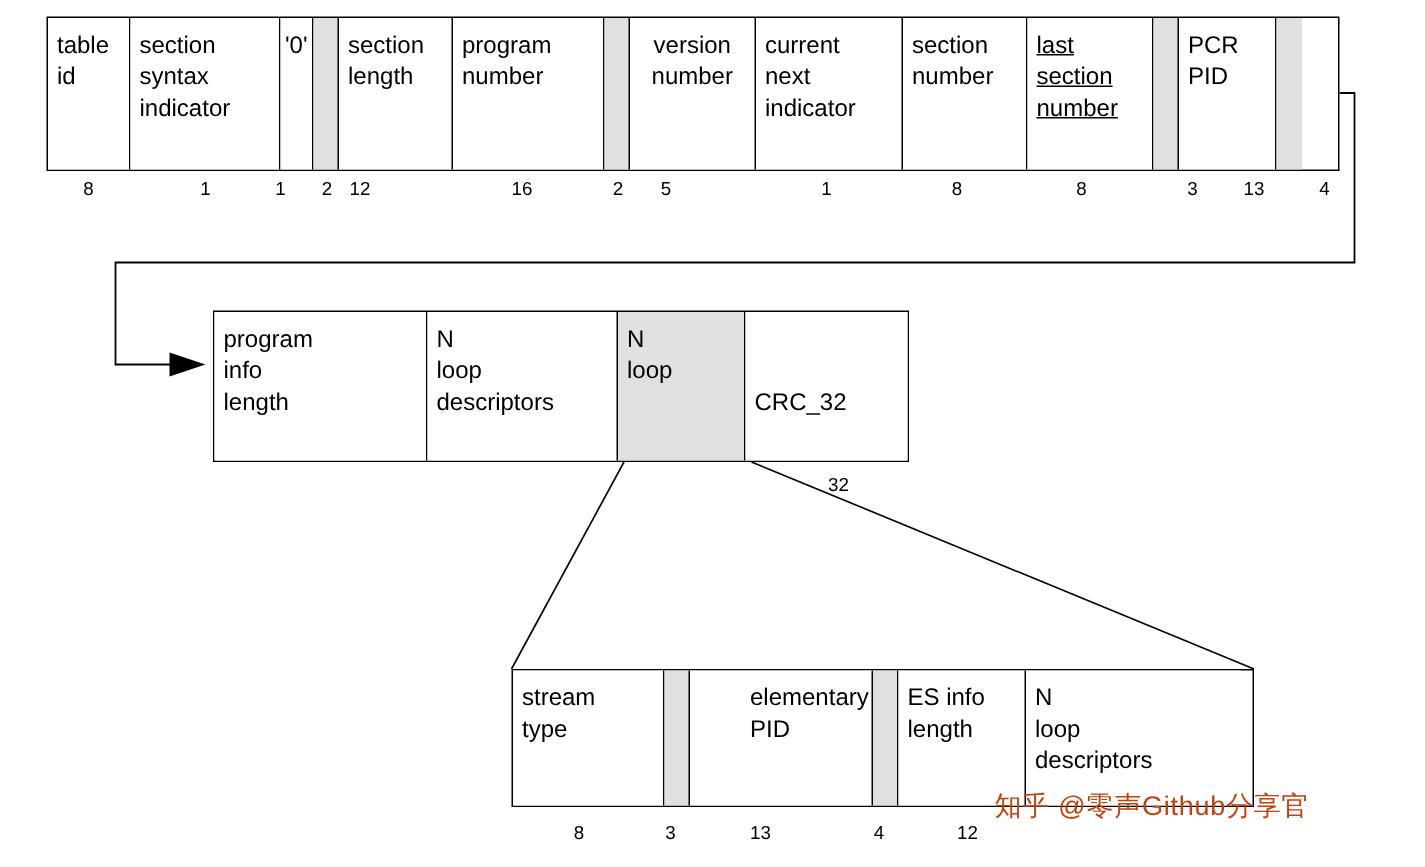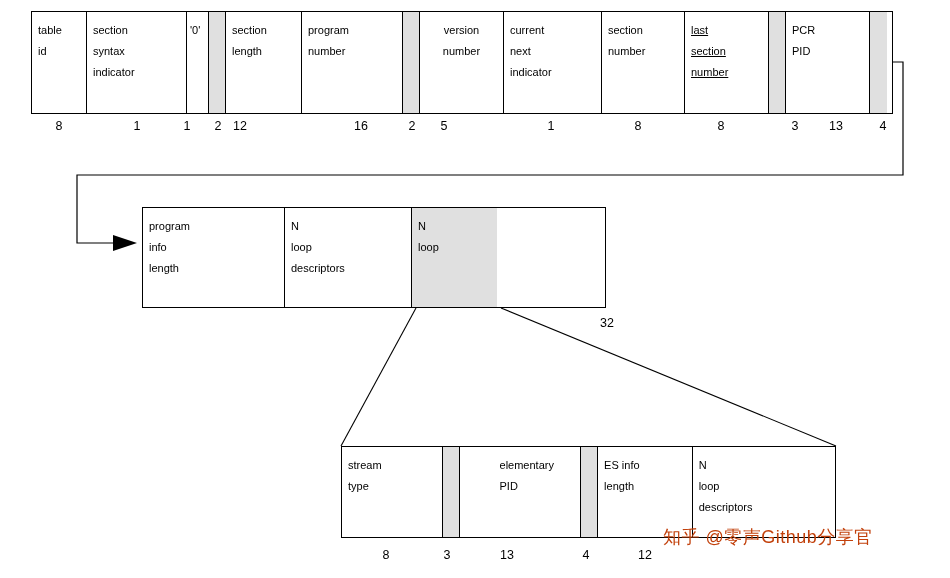"table" .cell { font-size: 11px -> 16px }
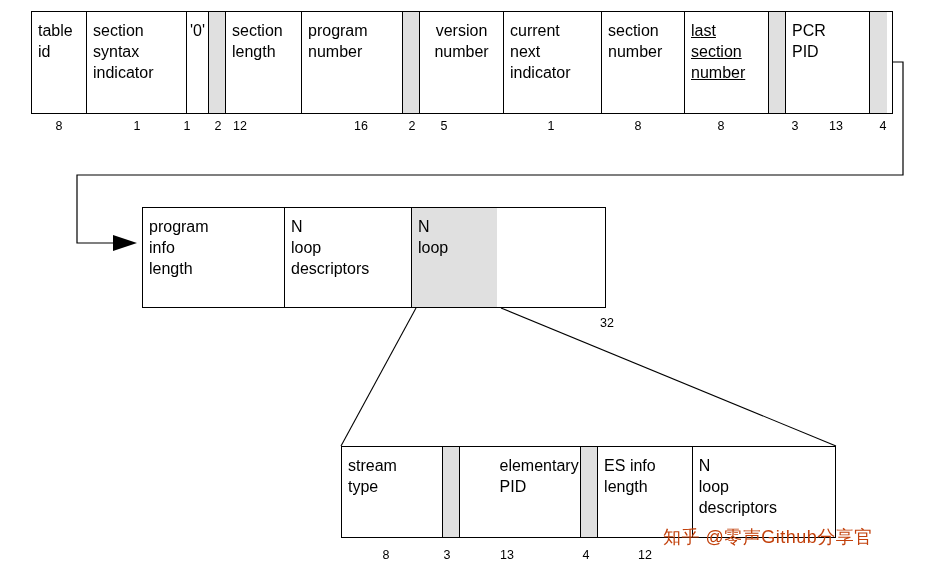"PCR" div.cell { width: 84px -> 65px }
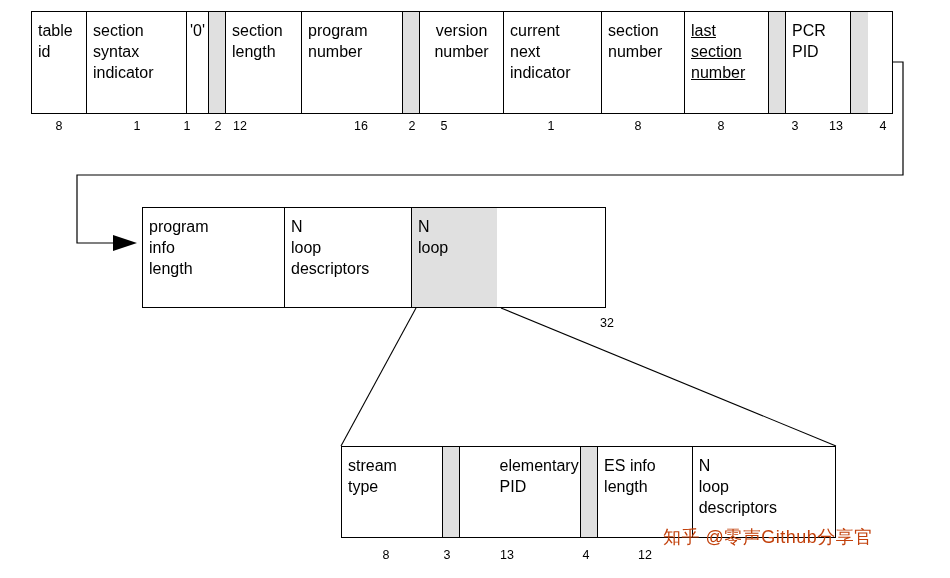"16" div.bits { left: 311px -> 298px }
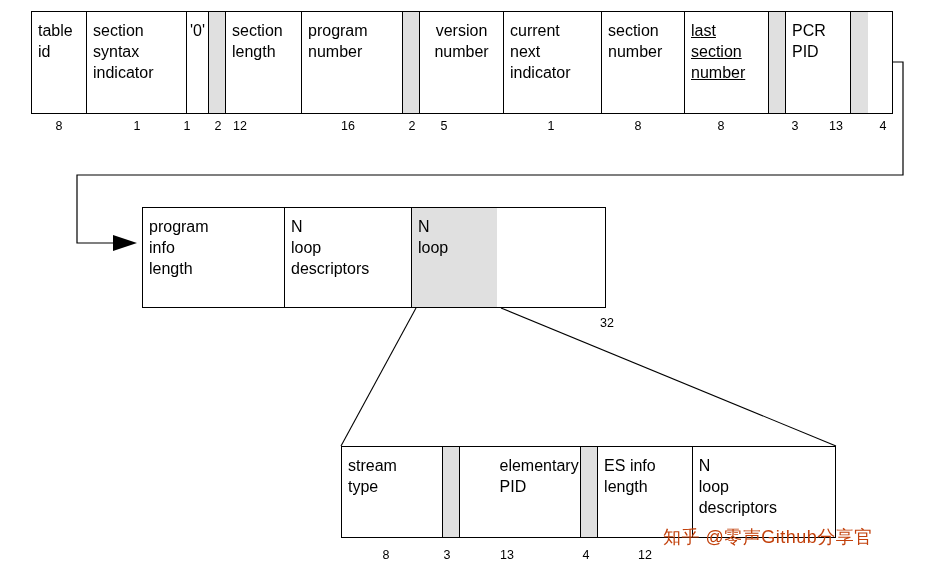"CRC_32" div.cell { html: none -> <div>CRC_32</div> }
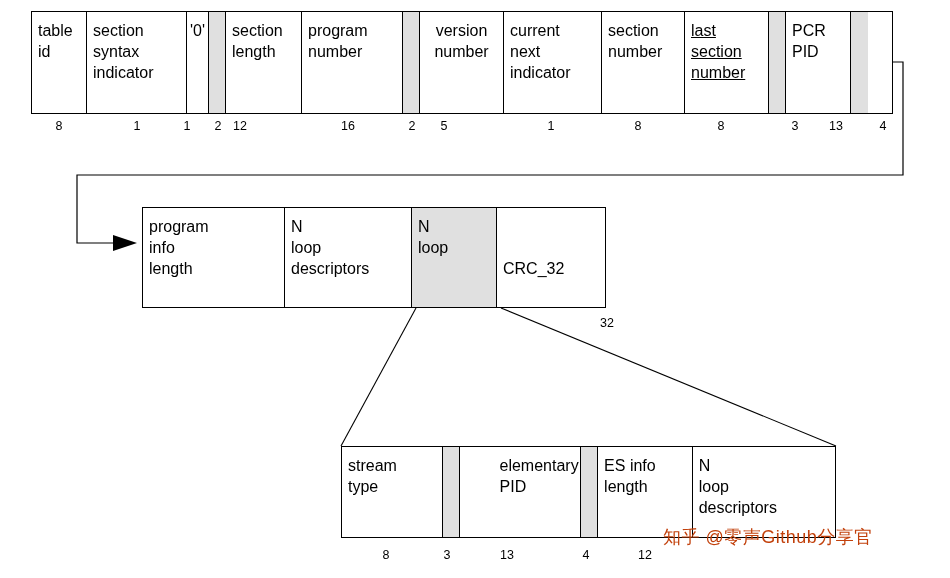"32" div.edge-label { margin-left: 48px -> none }
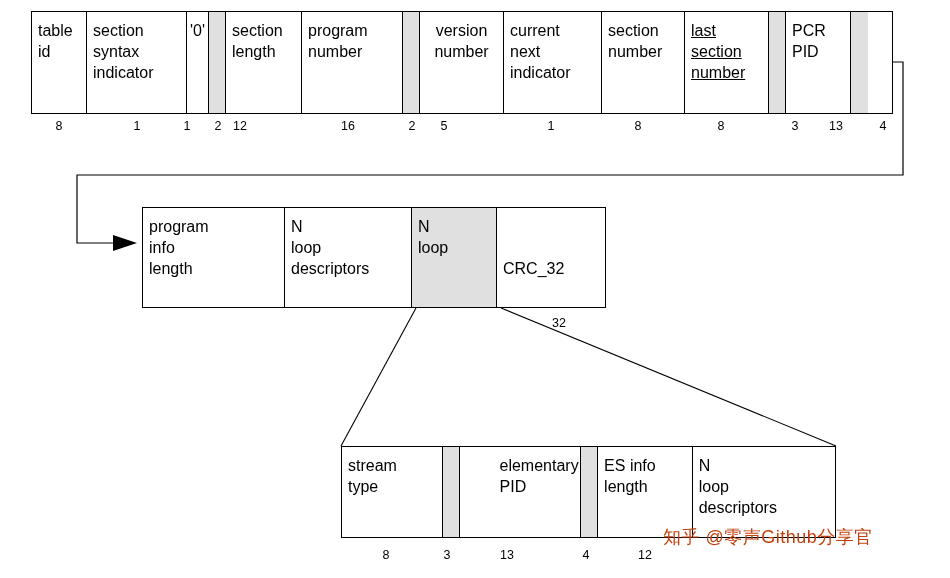"ES info" div.cell { width: 95px -> 85px }
